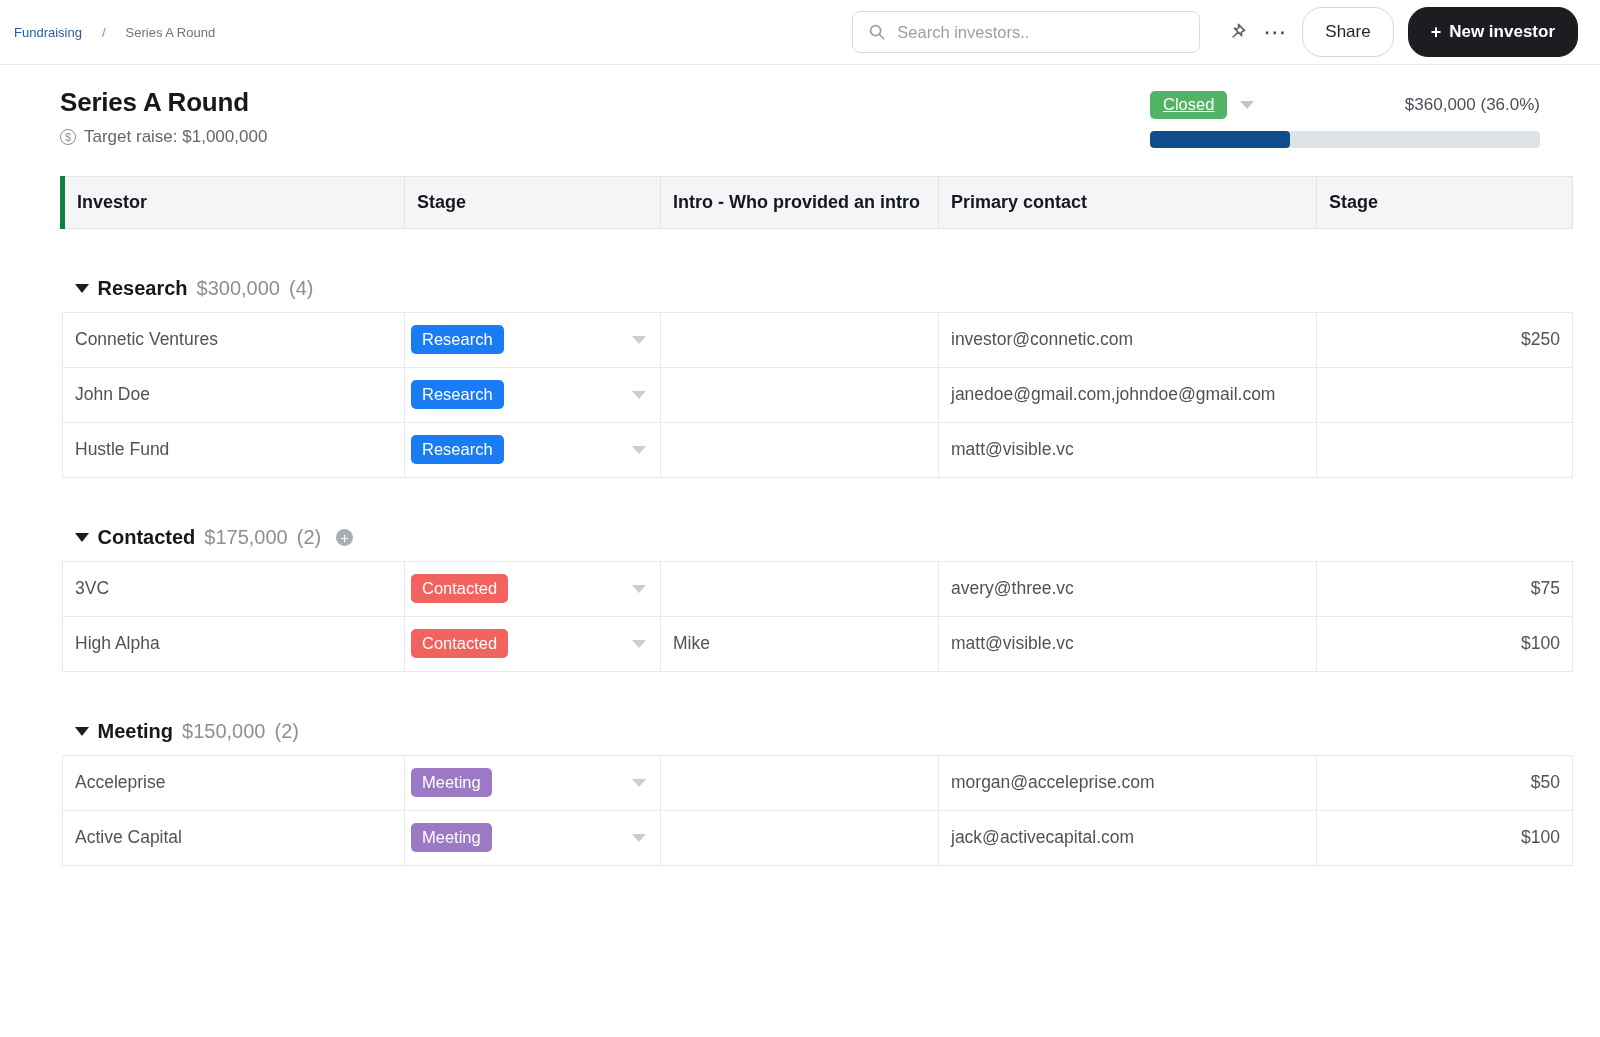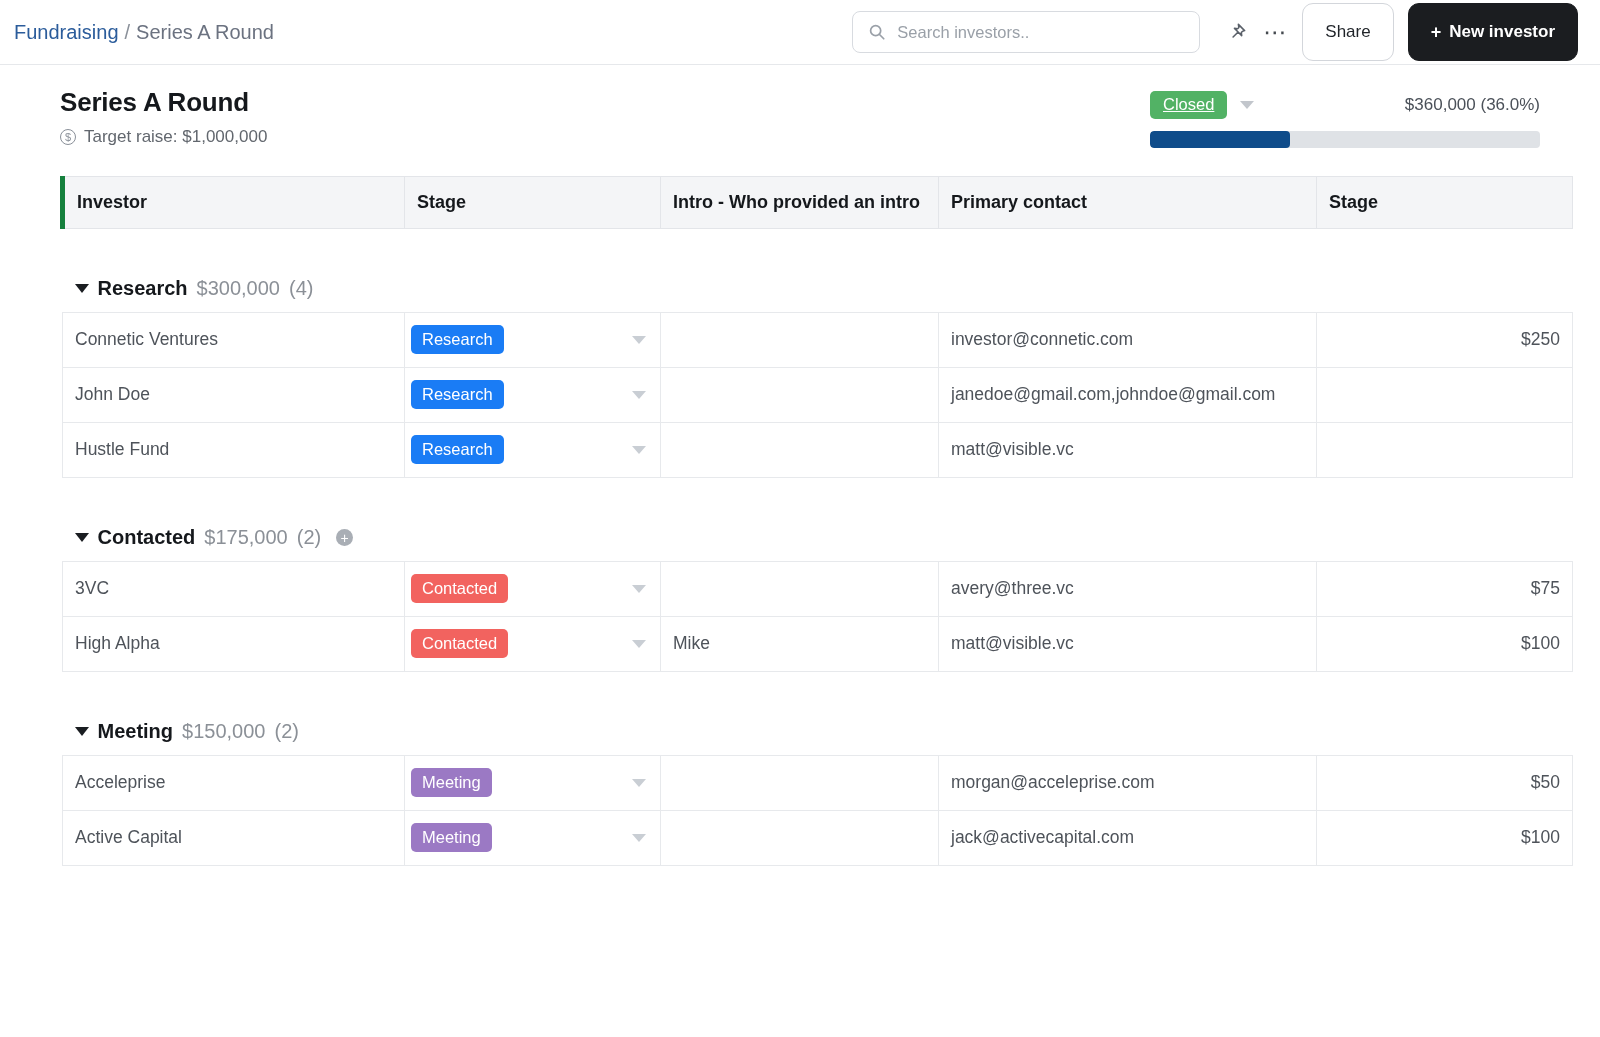"Fundraising" .breadcrumb { font-size: 20px -> 13px; gap: 6px -> 20px }
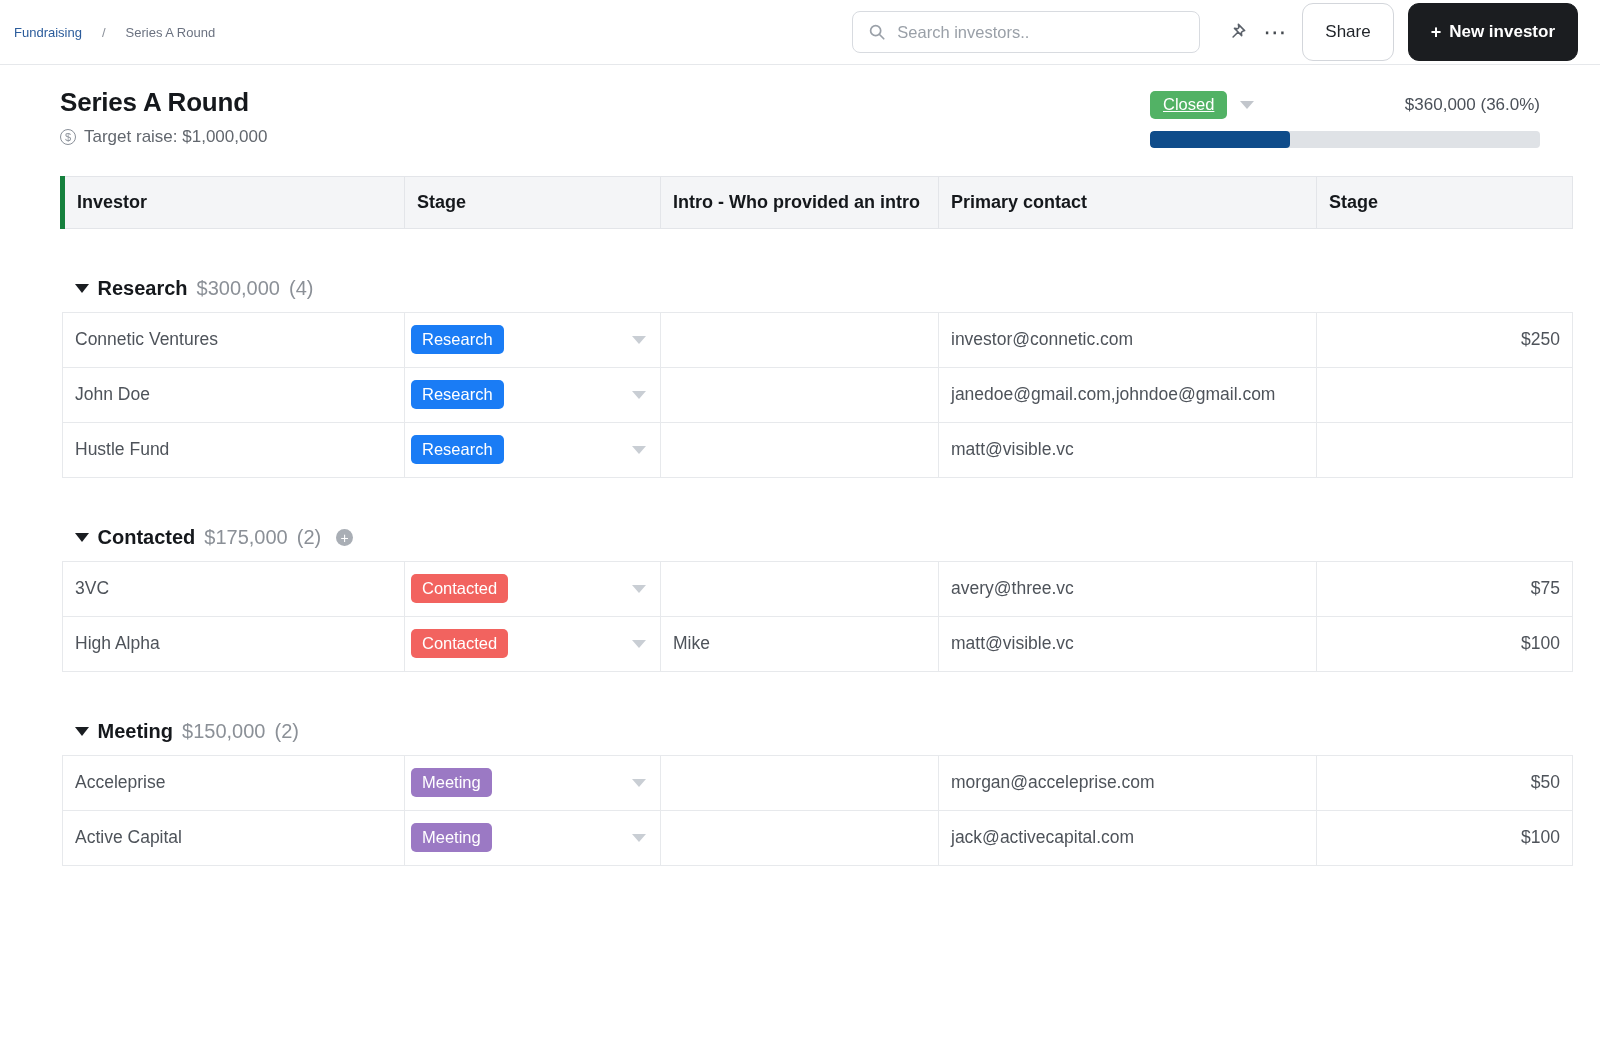"Share" .btn { border-radius: 11px -> 20px; height: 58px -> 50px }
